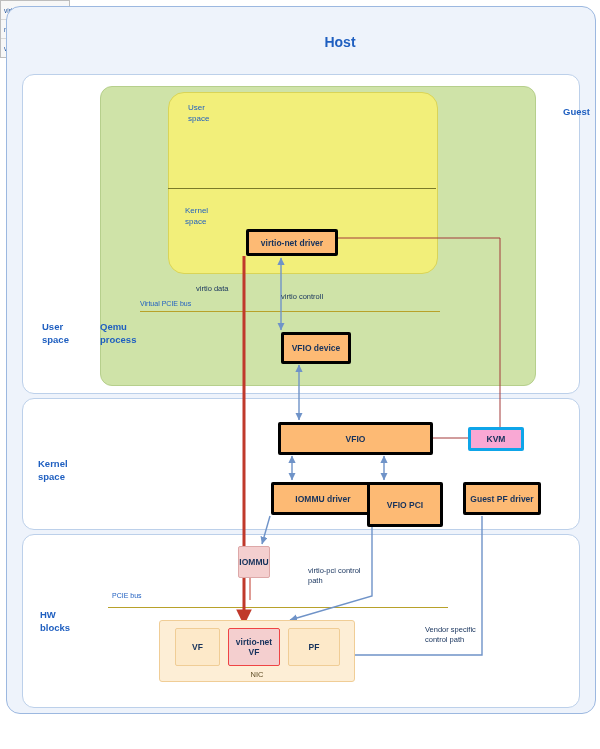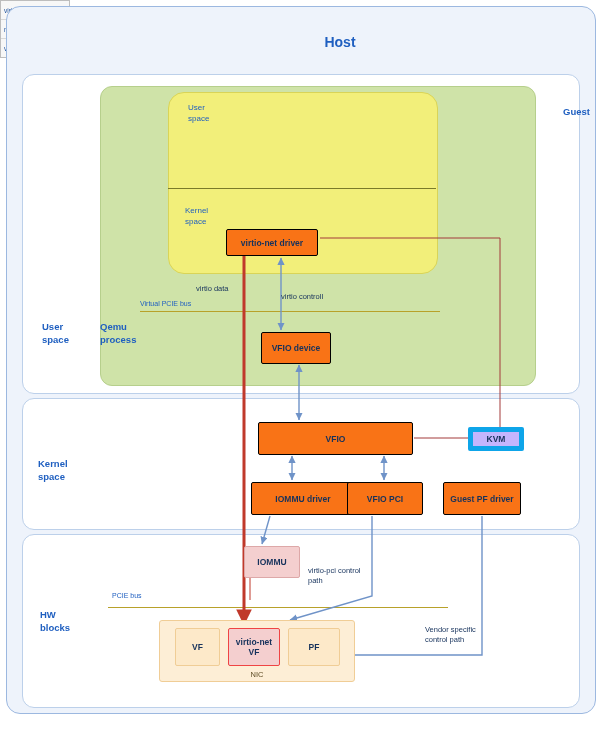"virtio-net driver" .blue { background: #f97316 -> #fdba74; border: 1px solid #000000 -> 3px solid #000000; margin-left: none -> 20px }
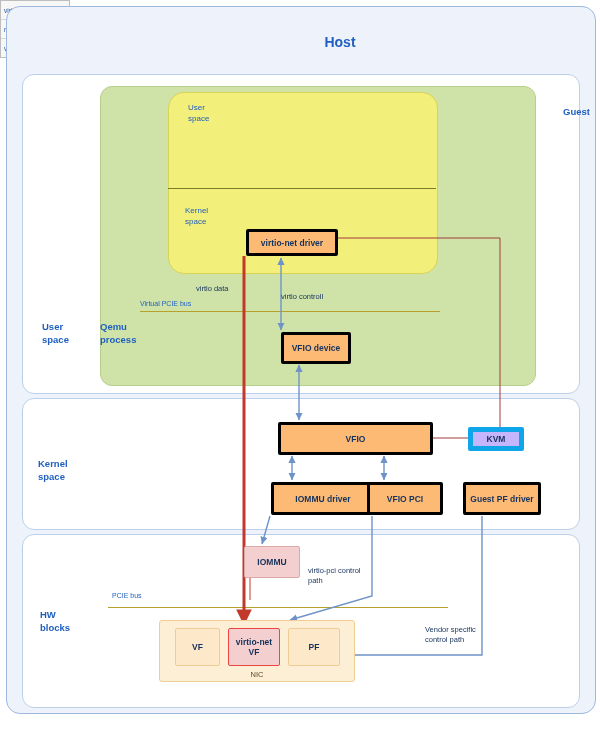"KVM" .orange { background: #c4b5fd -> #f9a8d4; border: 5px solid #0ea5e9 -> 3px solid #0ea5e9 }
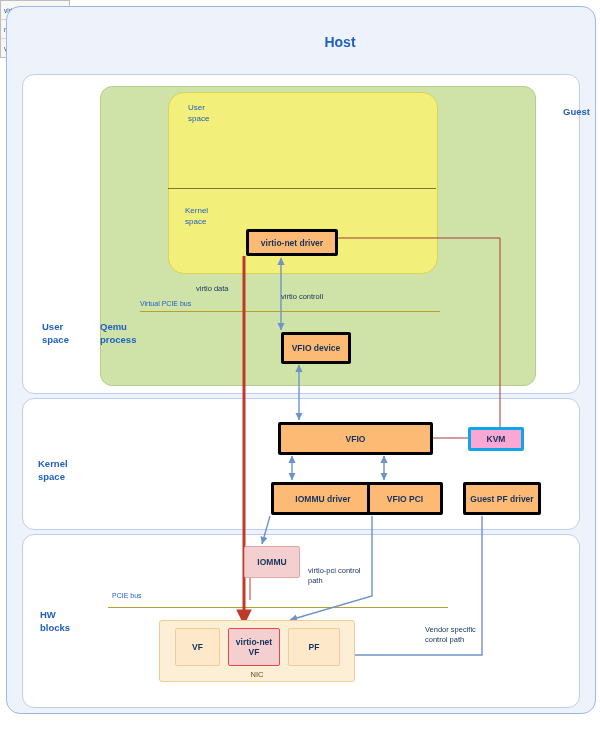"VFIO PCI" .n-vfio-pci { height: 33px -> 45px }
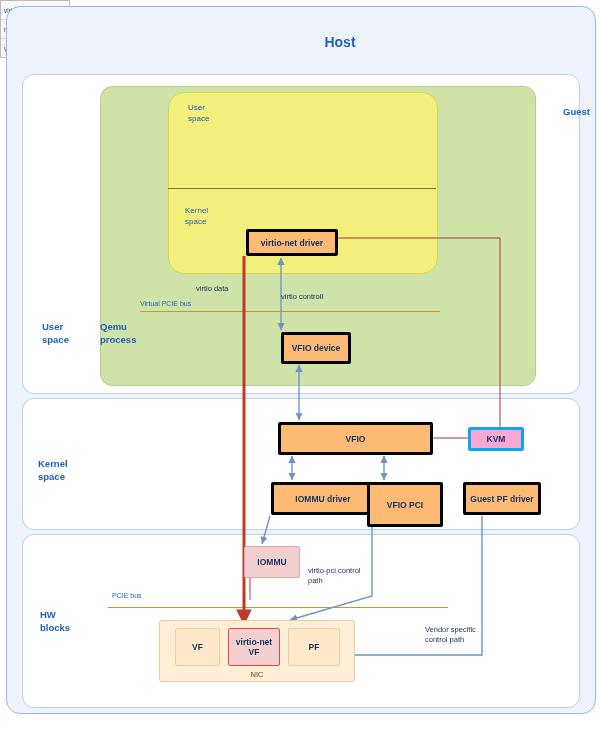"IOMMU" .n-iommu { left: 244px -> 238px; width: 56px -> 32px }
